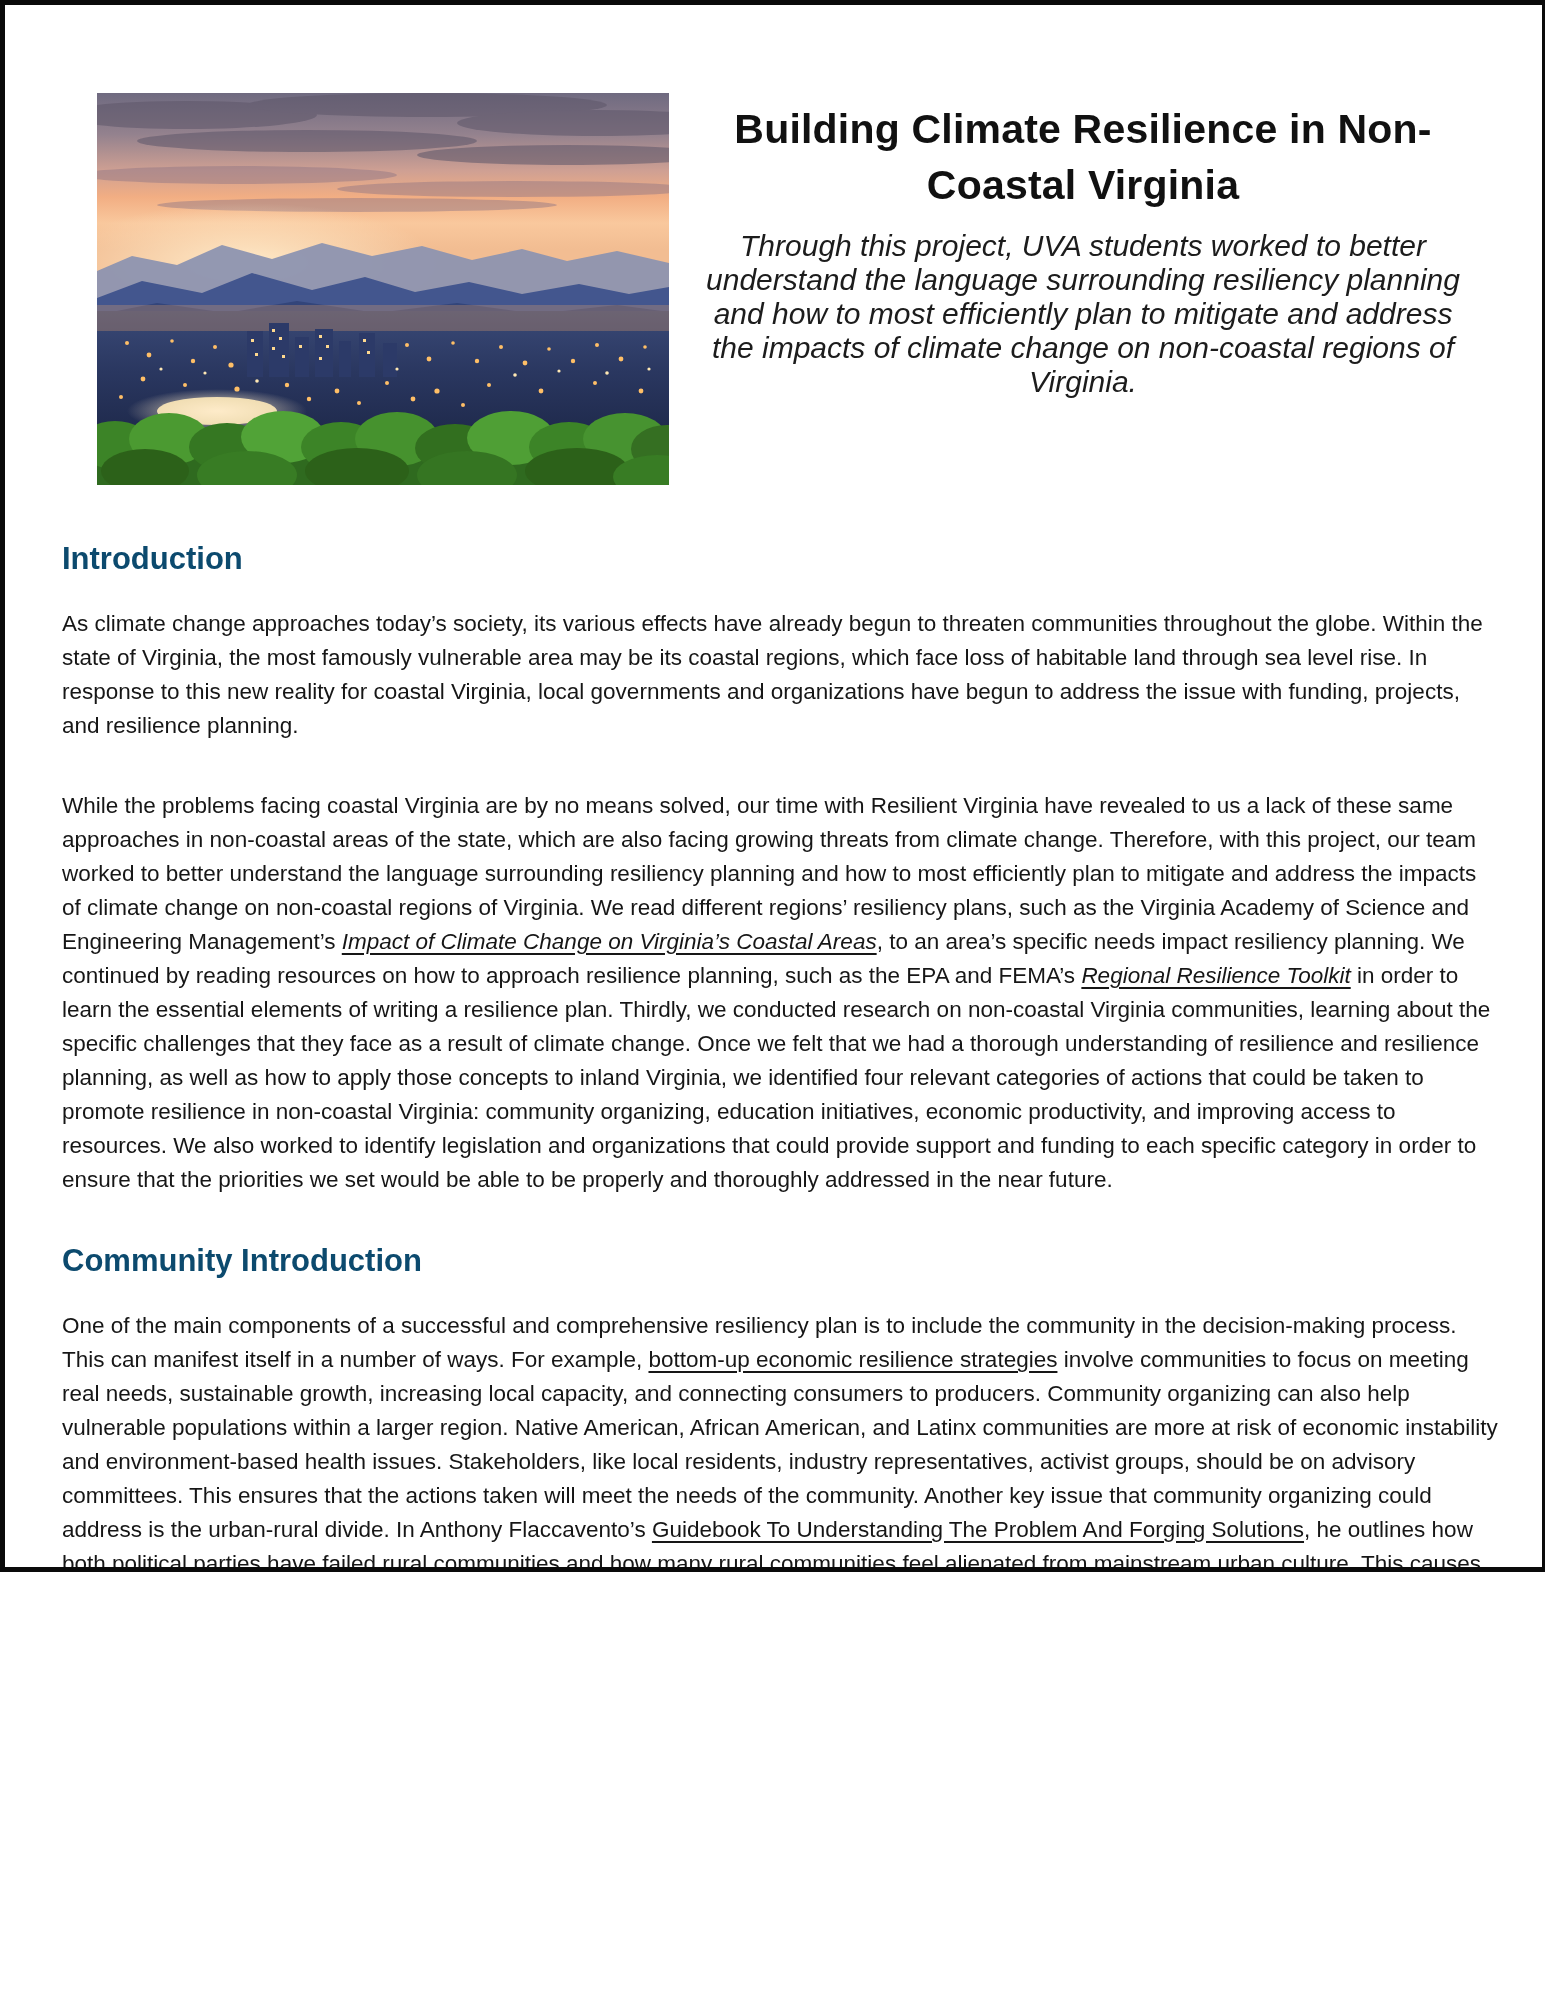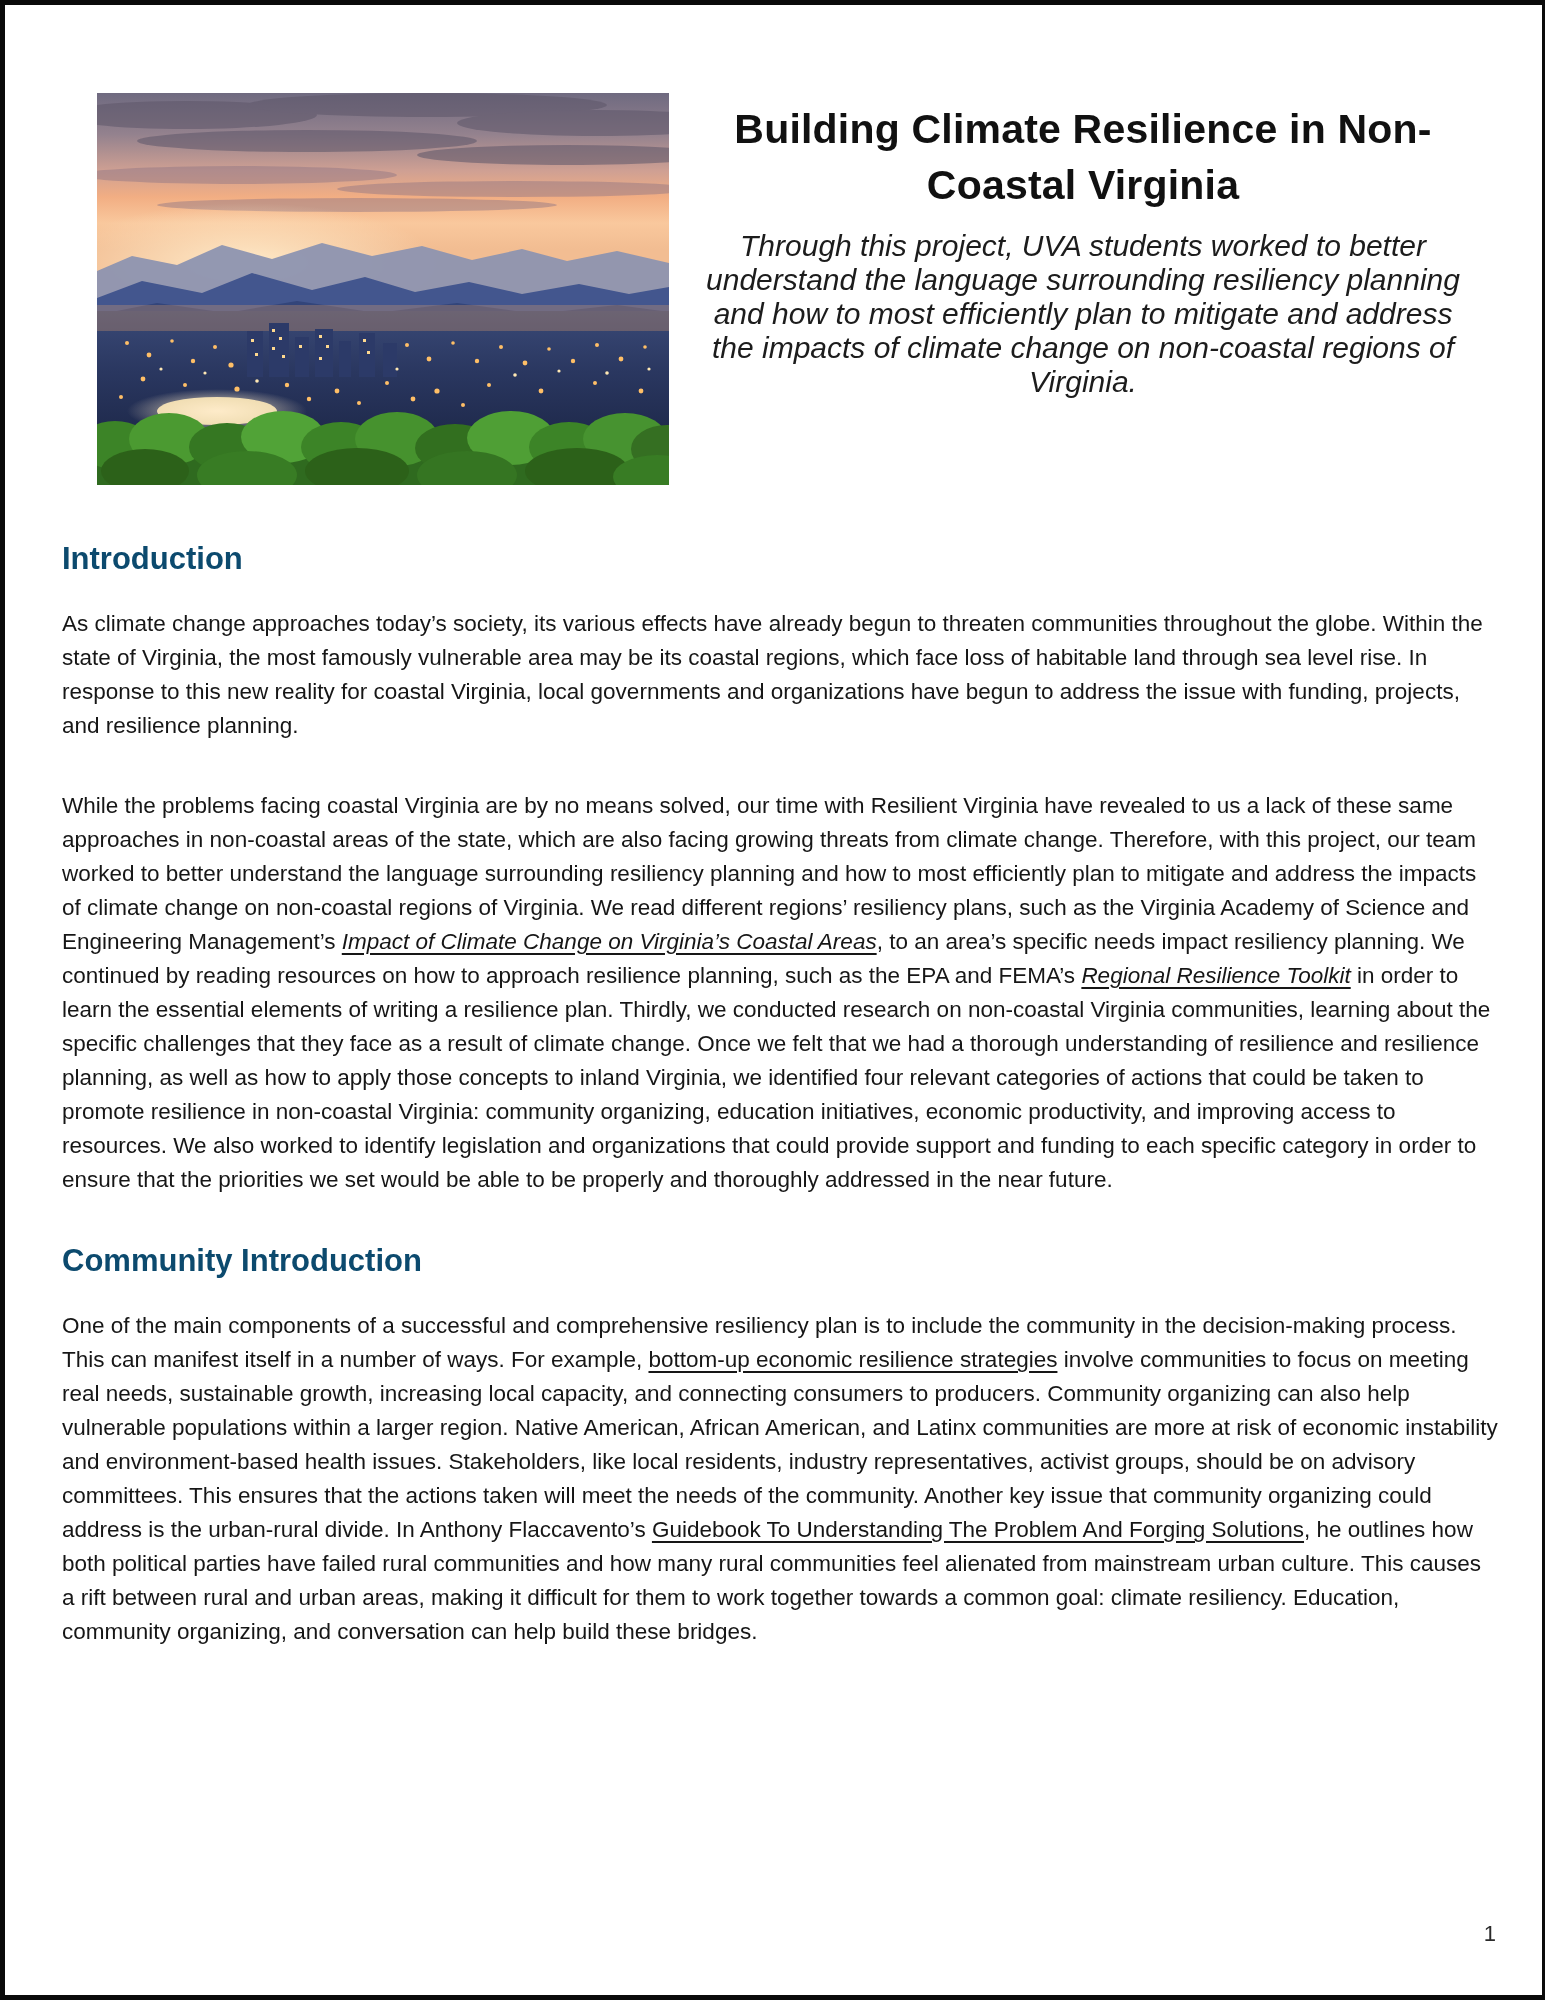"Building Climate Resilience in" .page { height: 2000px -> 1572px }
